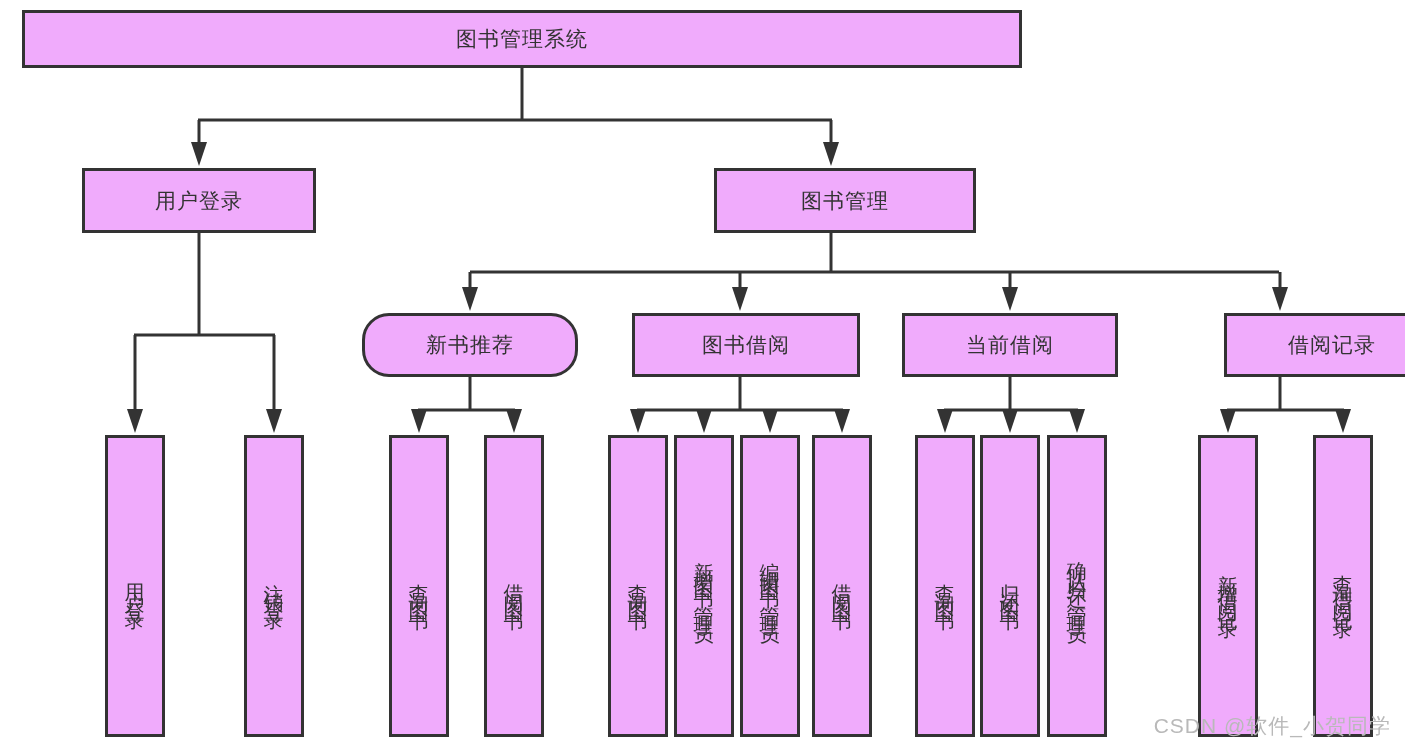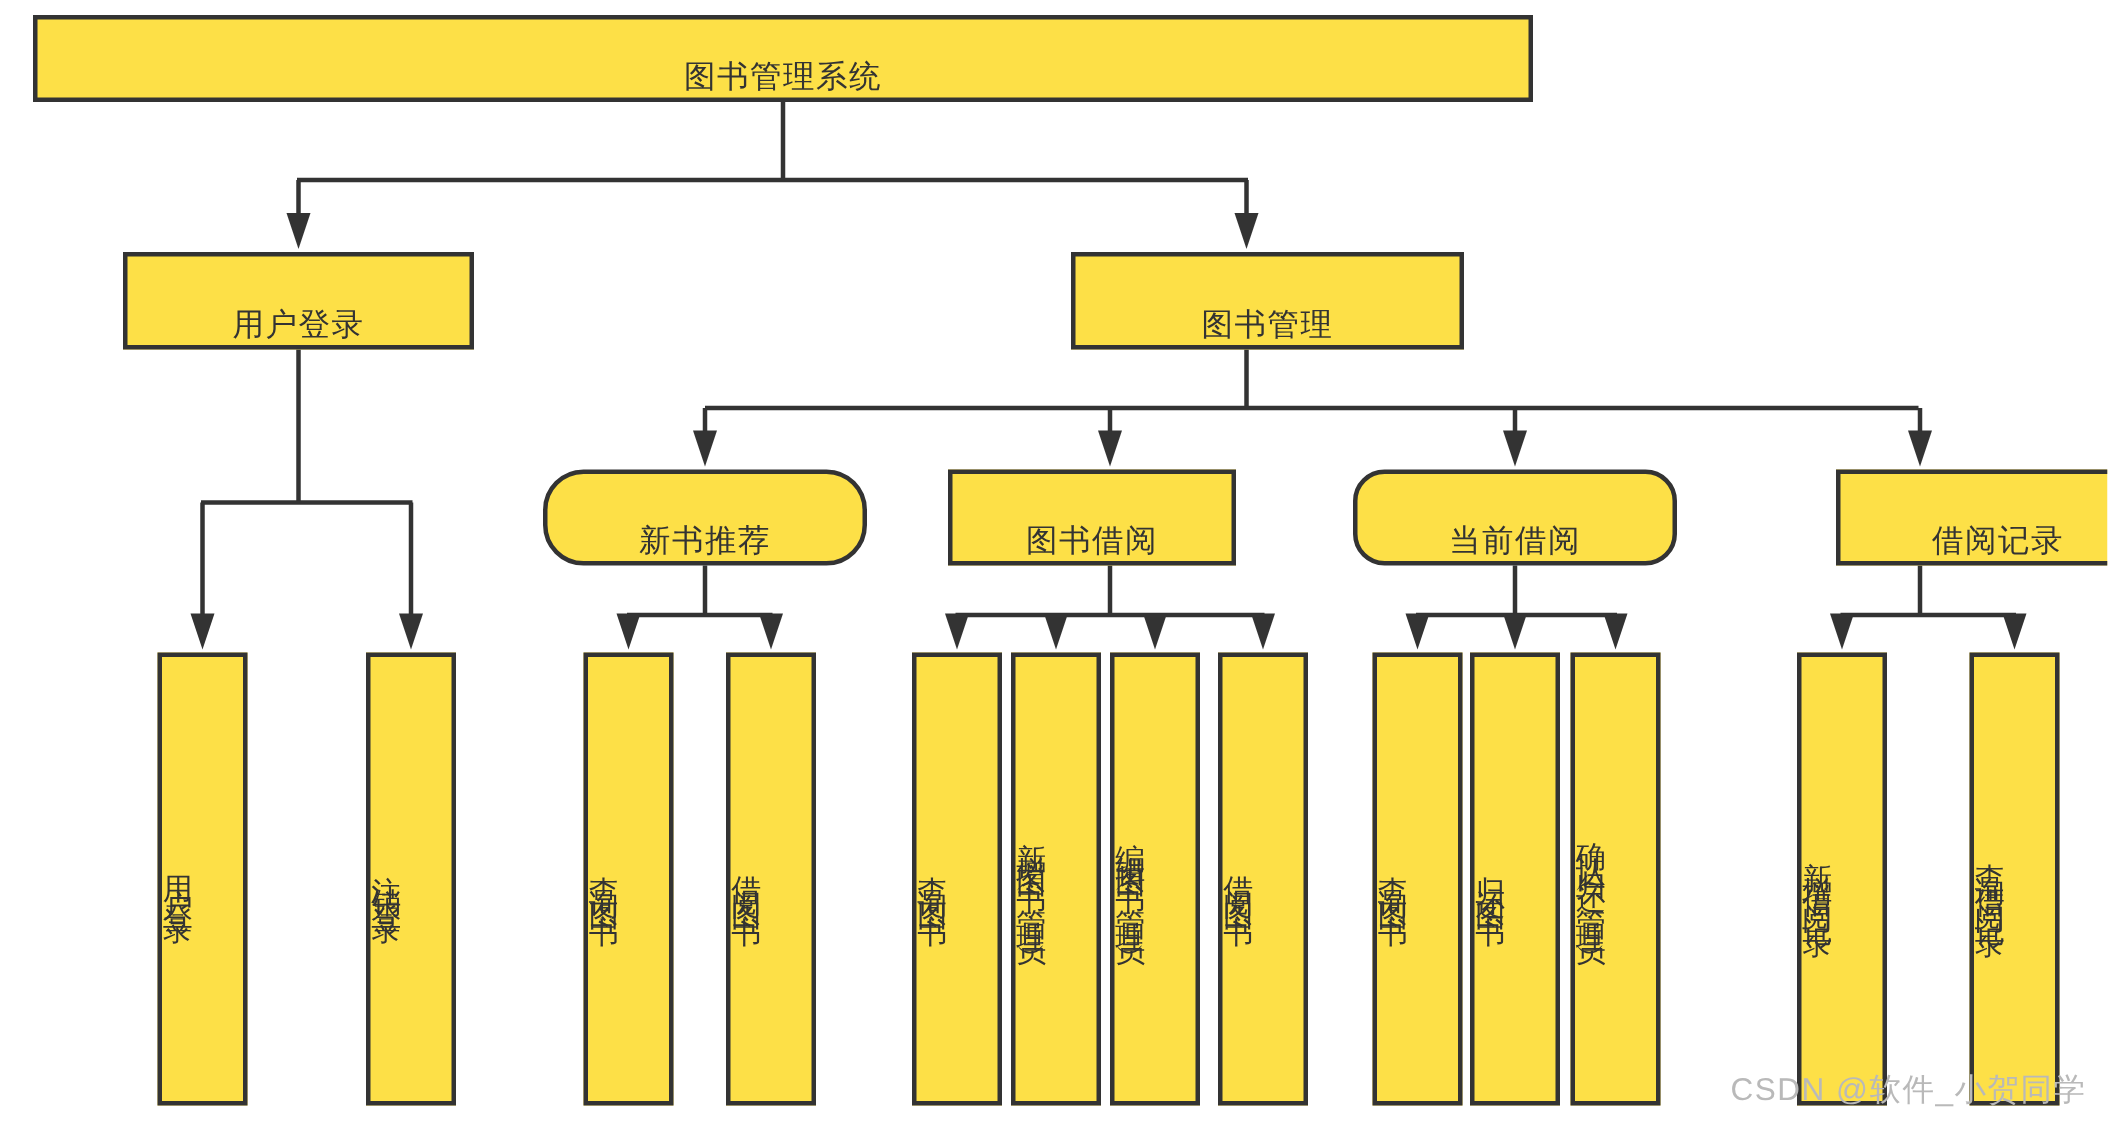"图书管理系统" .node { align-items: flex-end -> center; background: #fde047 -> #f0abfc }
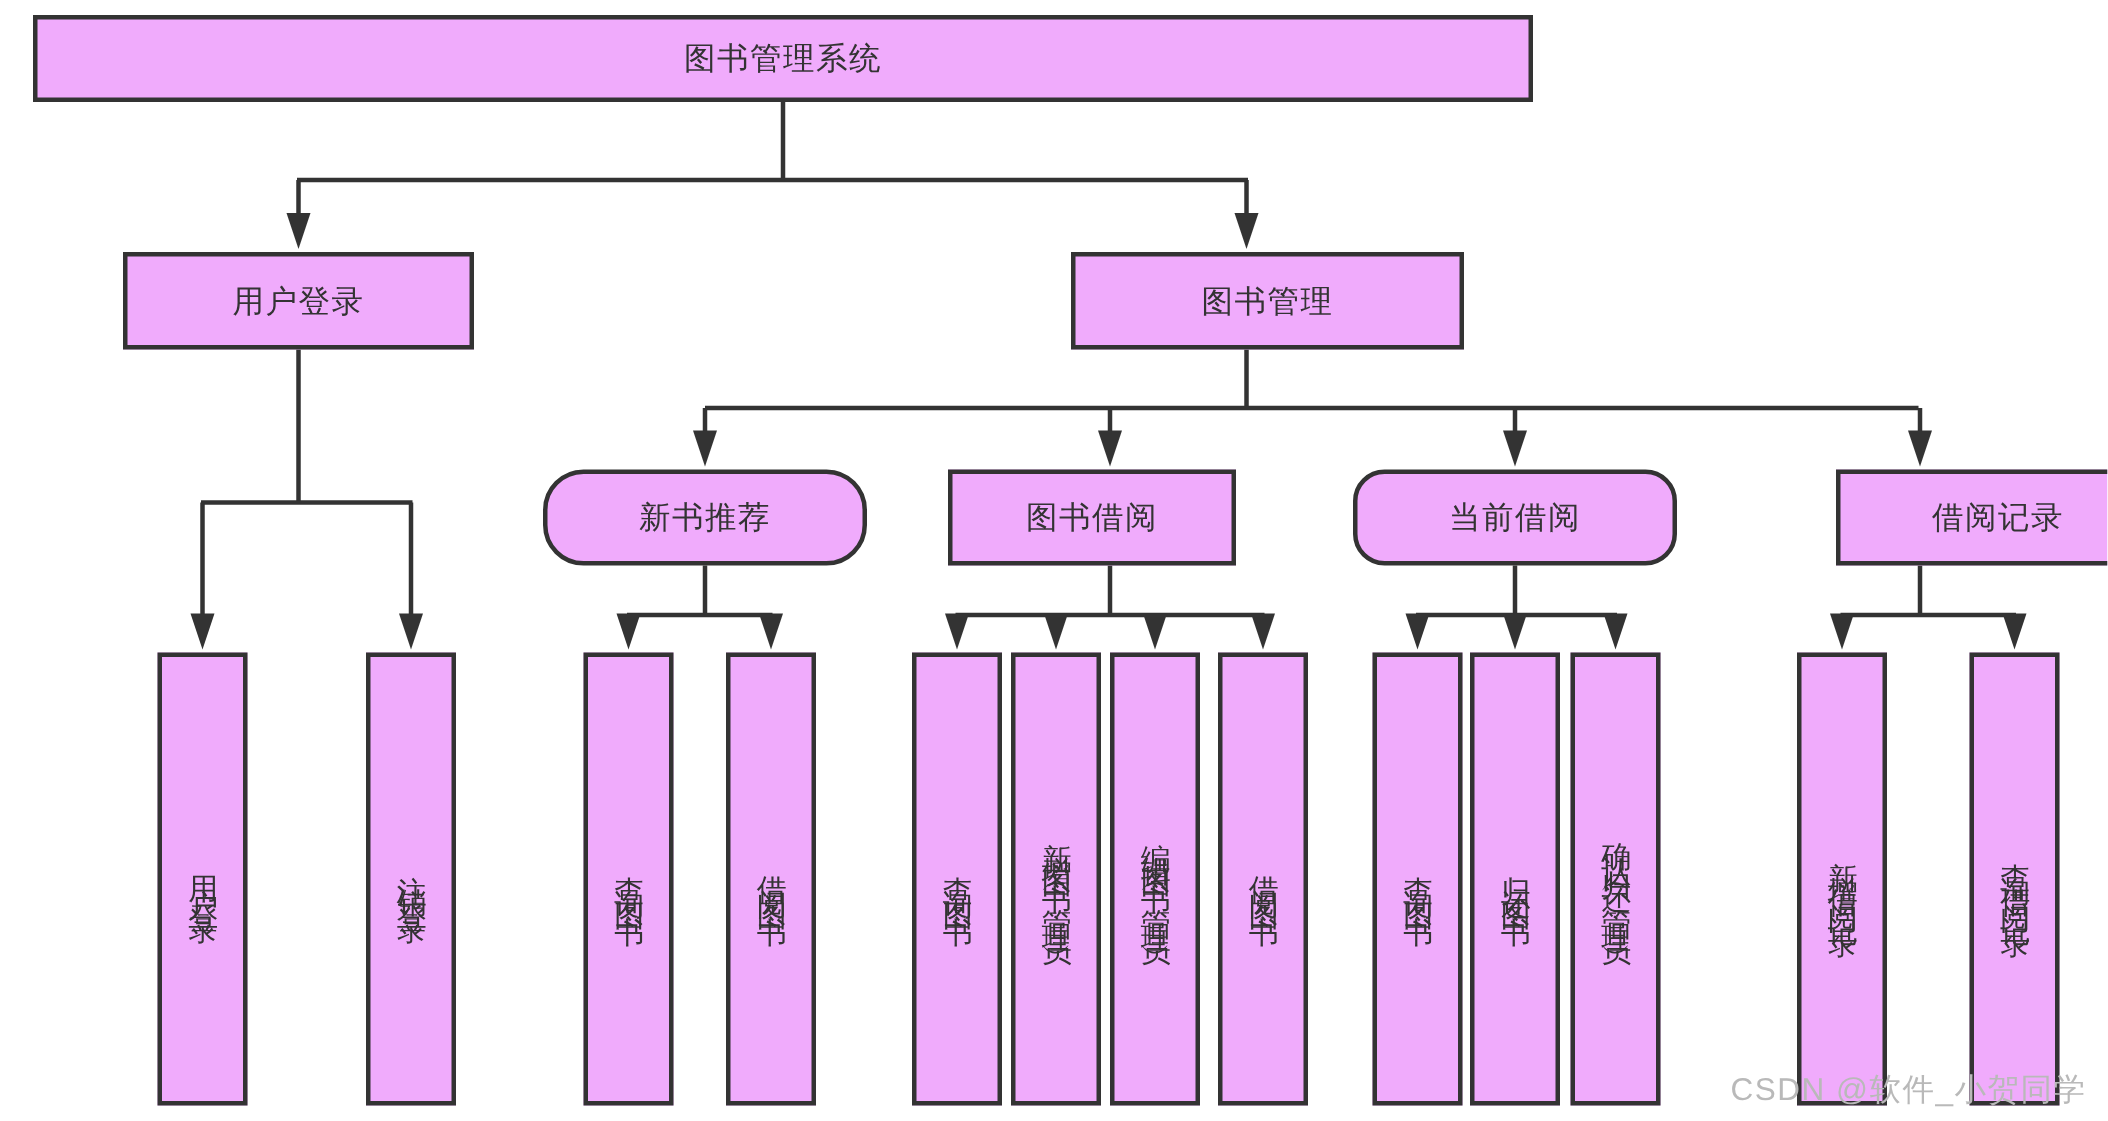"图书借阅" div.node { width: 192px -> 228px }
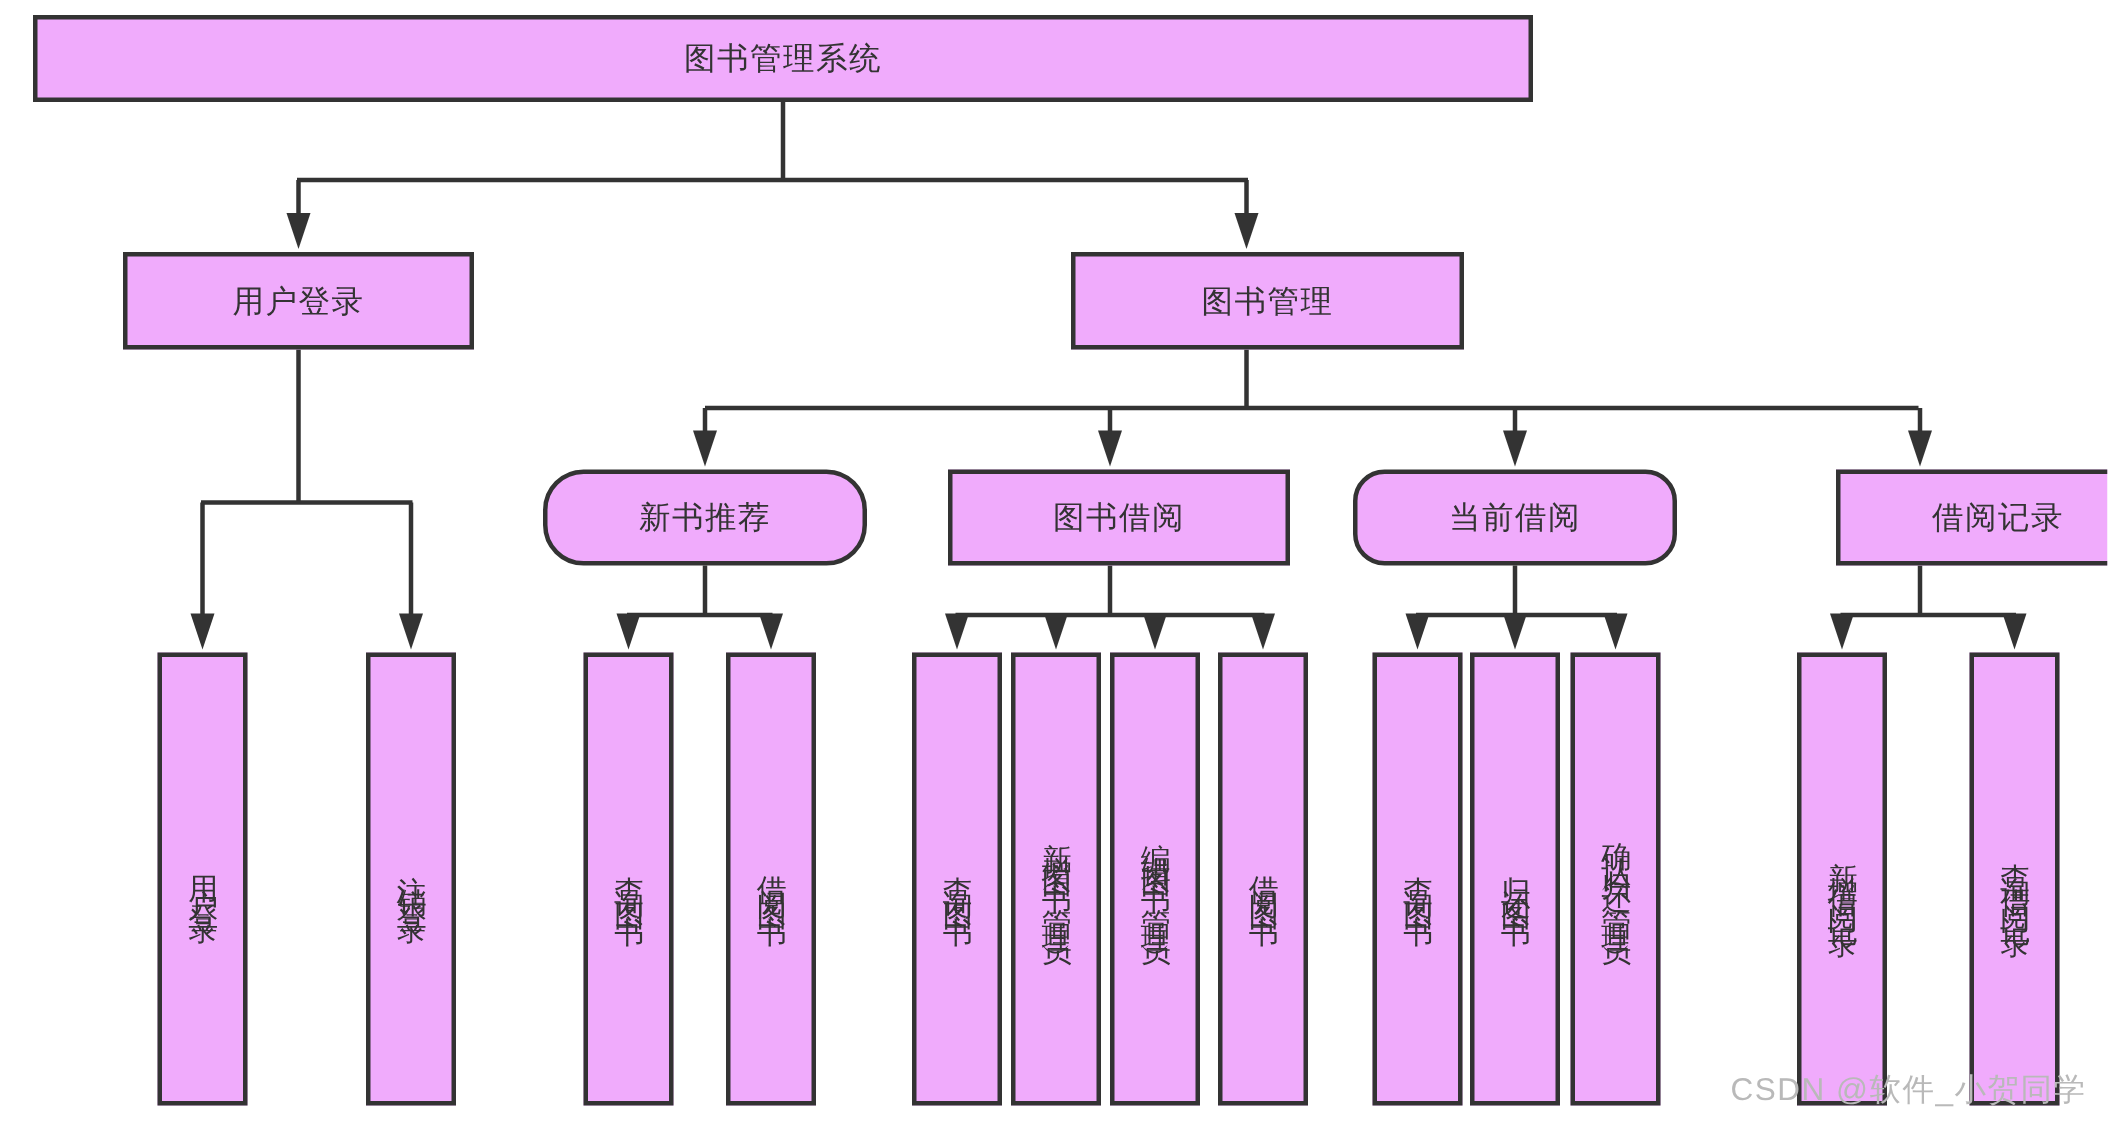"当前借阅" div.node { border-radius: 21px -> none }
